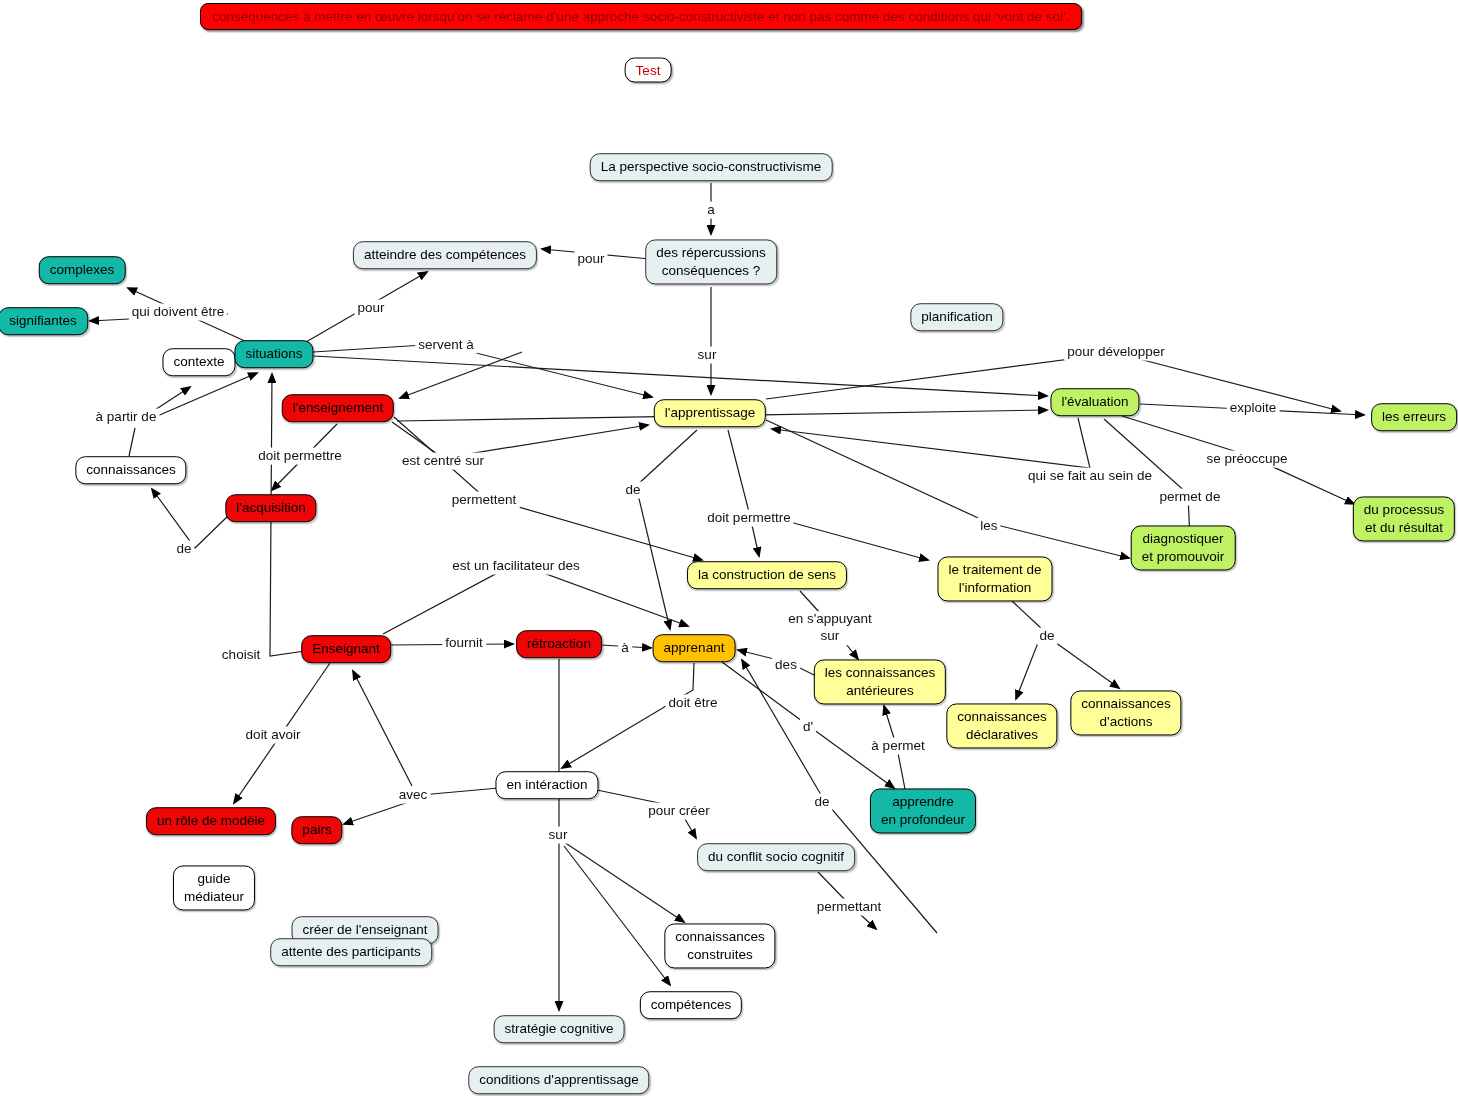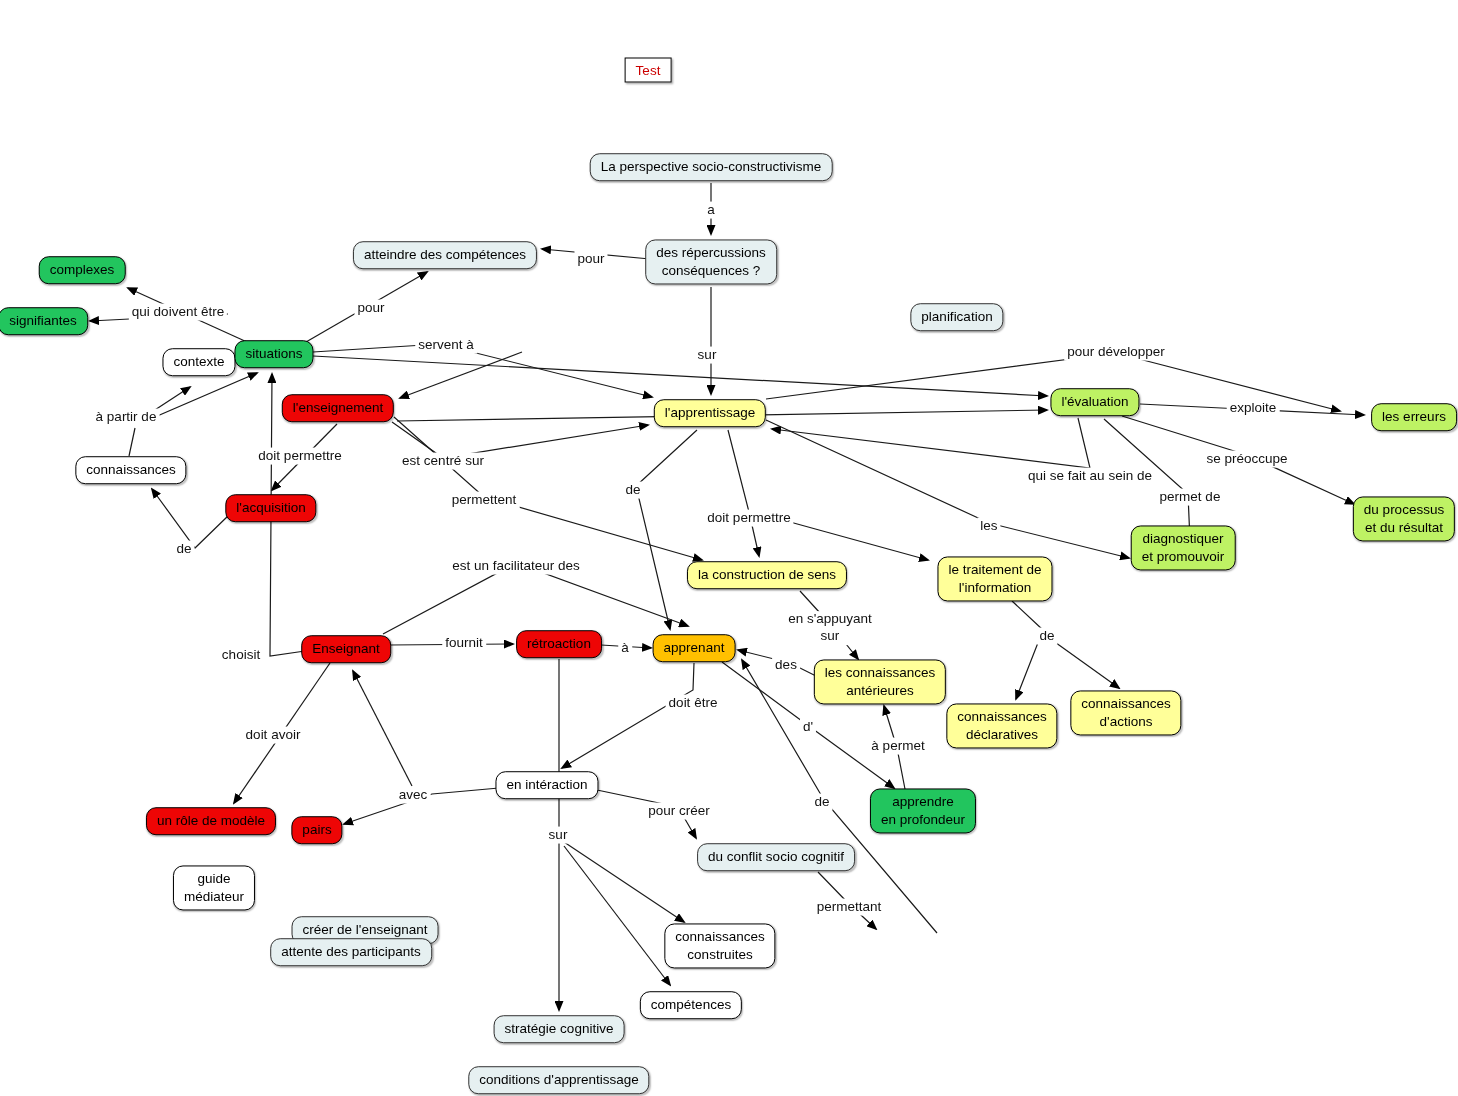"conséquences à mettre en œuvre" div { html: none -> <div>conséquences à mettre en œuvre lorsqu’on se réclame d’une approche socio-constructiviste et non pas comme des conditions qui ‘vont de soi’.</div> }
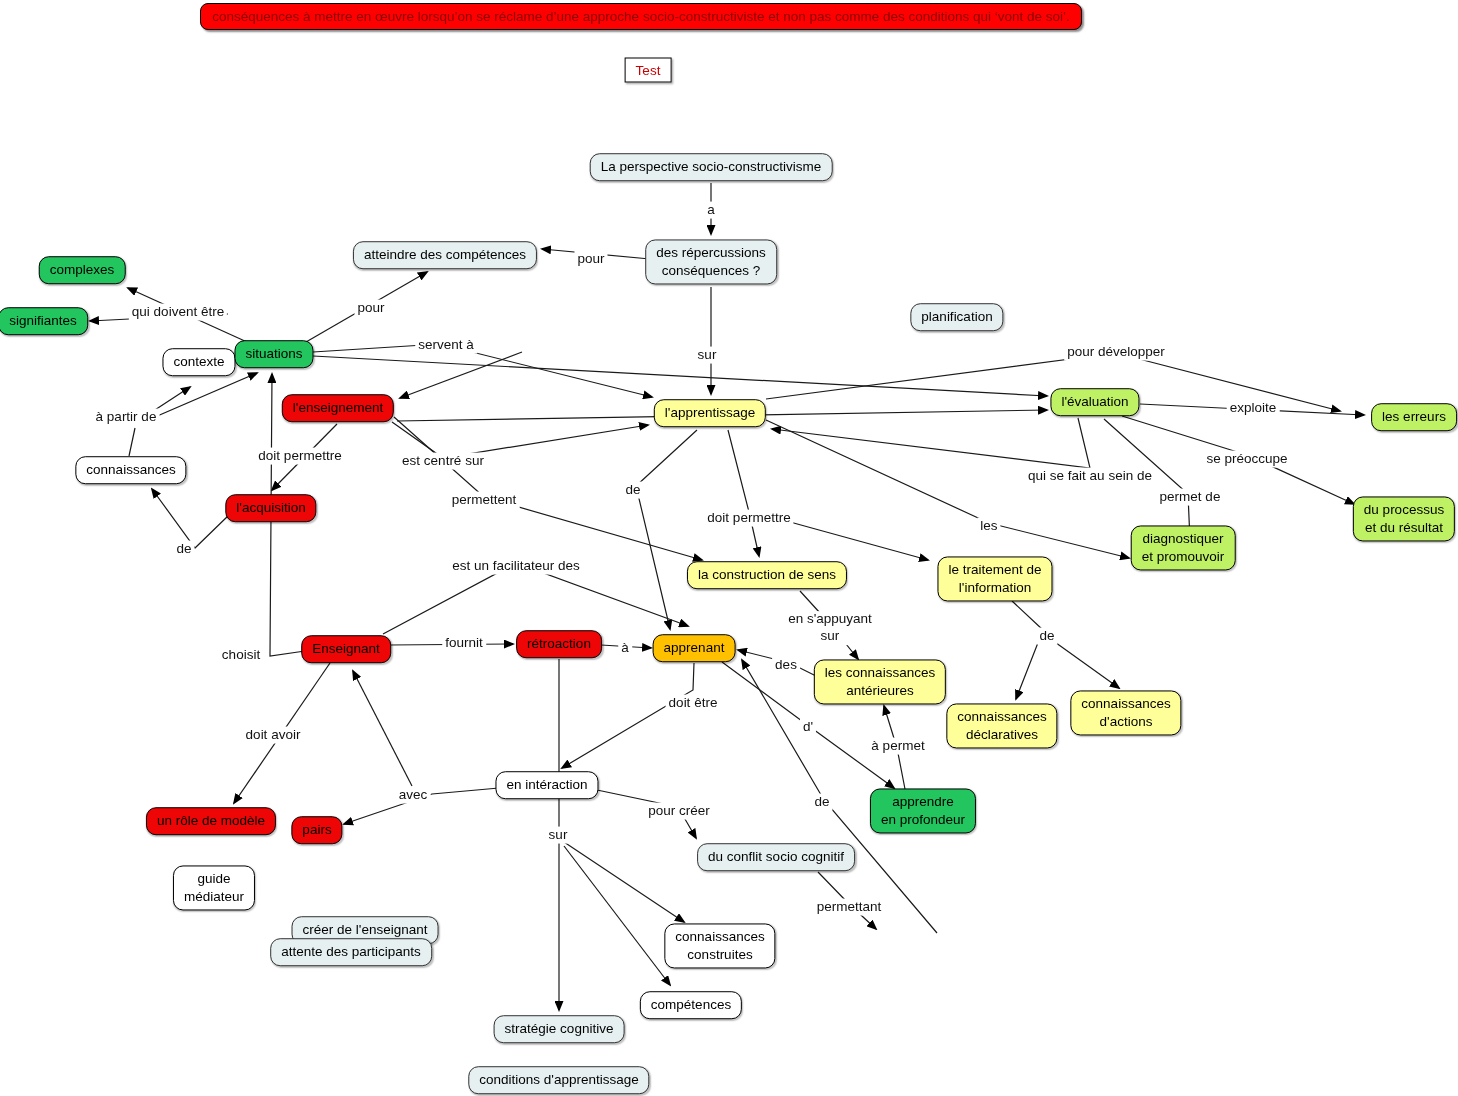"Test" #test-btn { border-radius: 0 -> 10px }
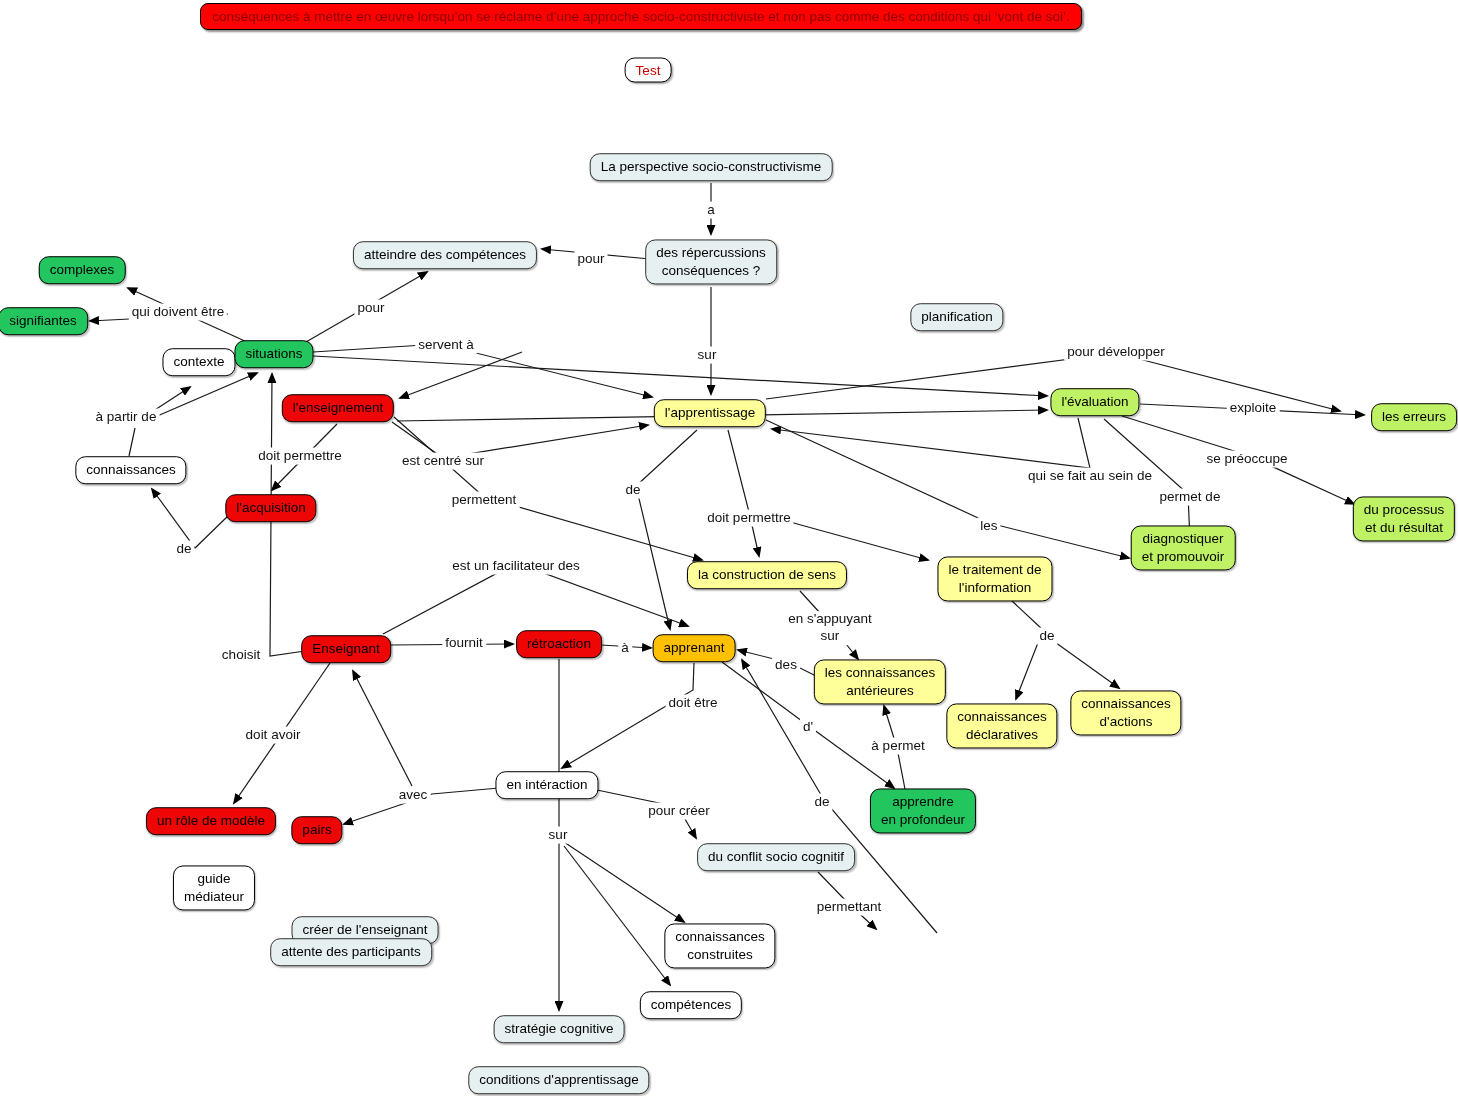"complexes" .purple { background: #22c55e -> #14b8a6 }
